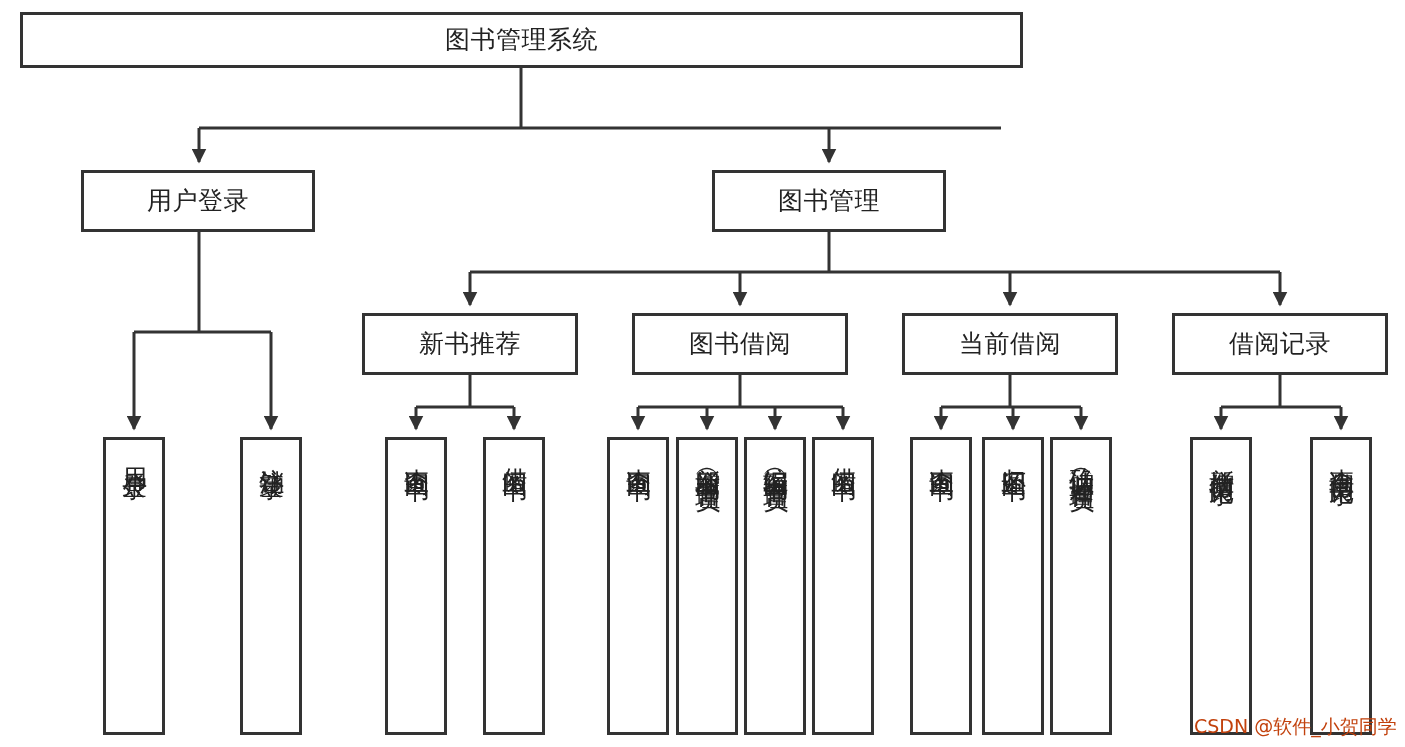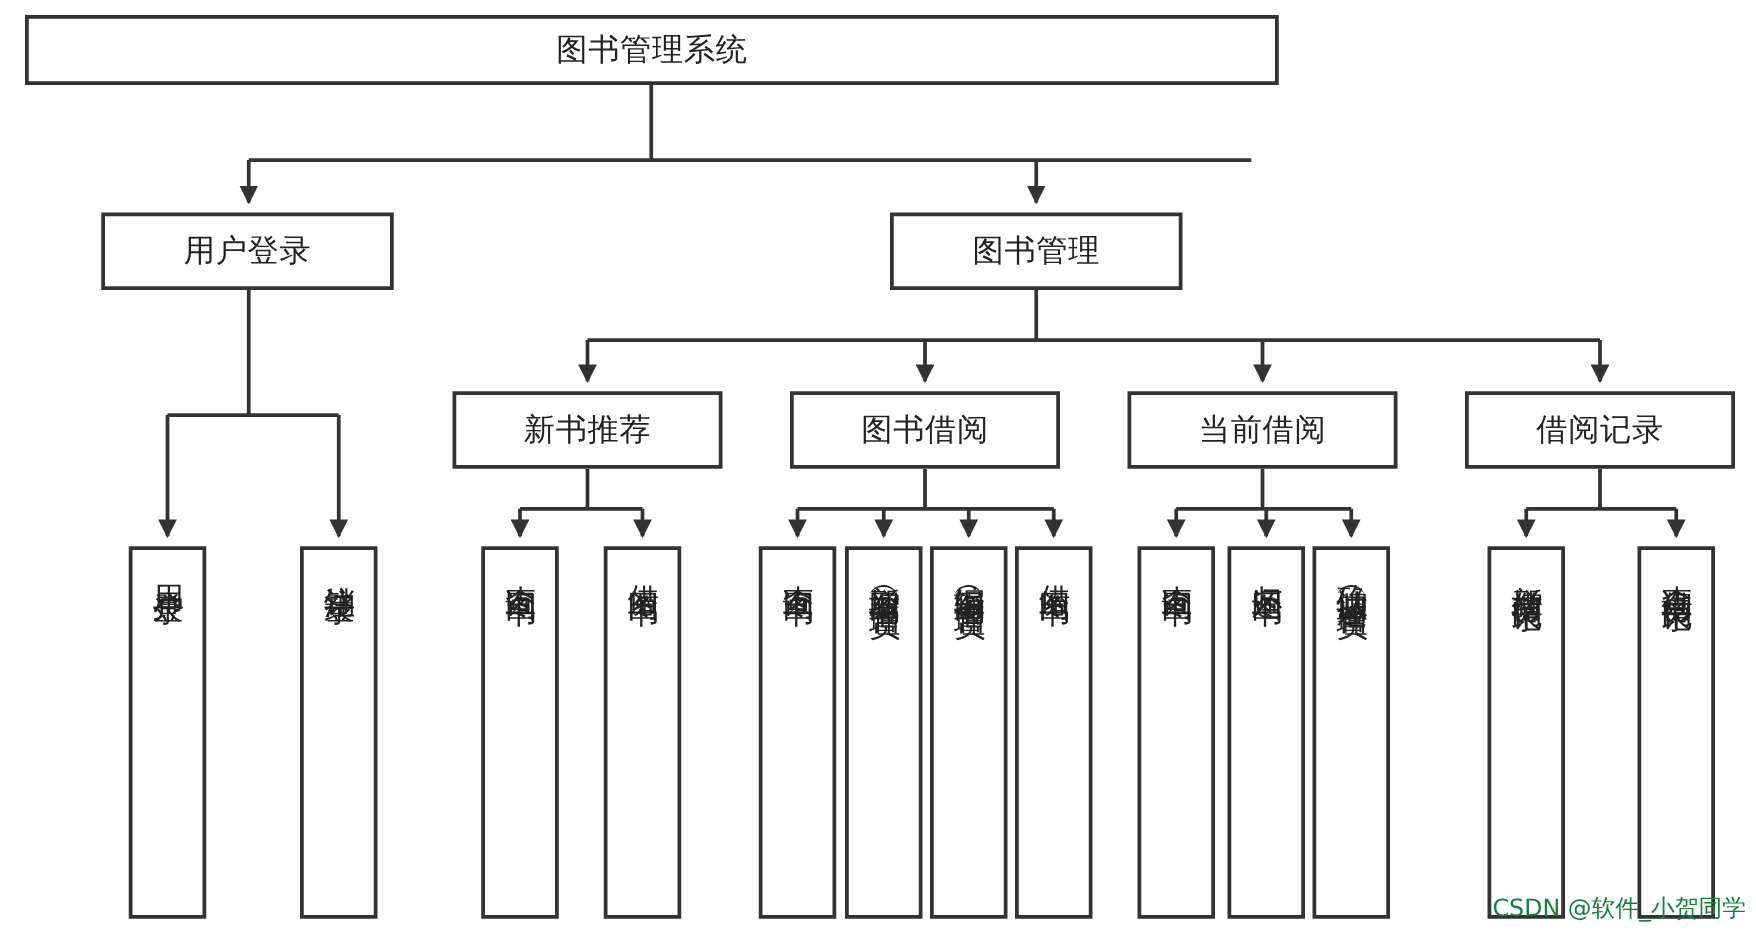"CSDN @软件_小贺同学" .watermark { color: #15803d -> #c2410c }
